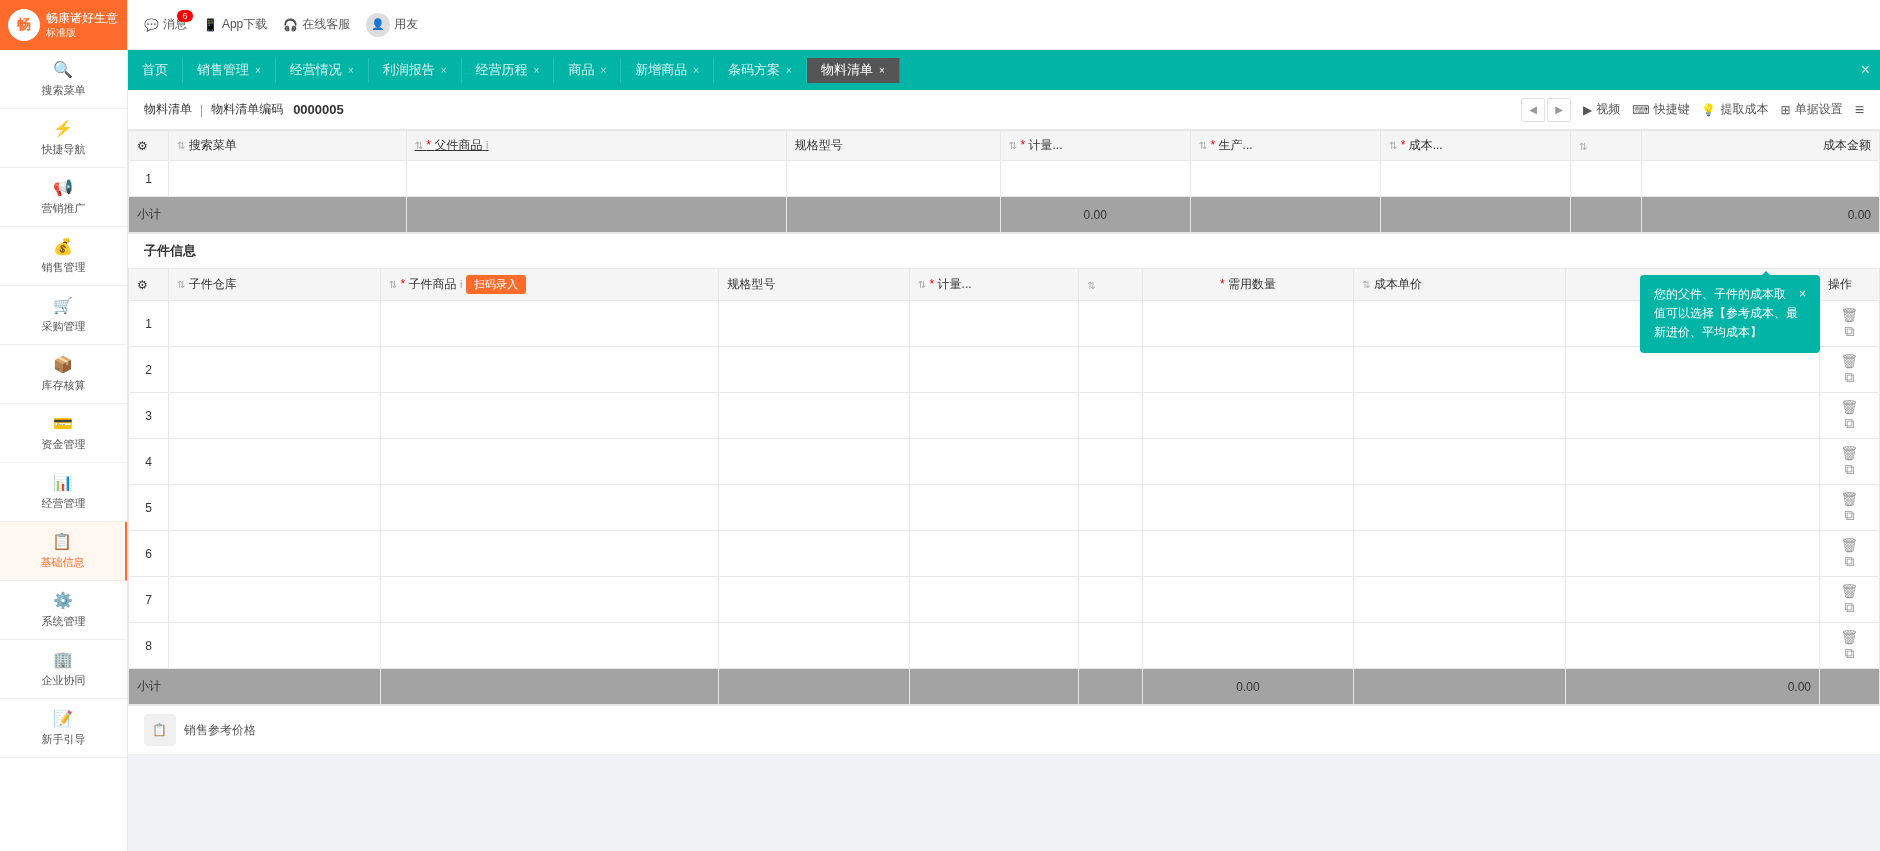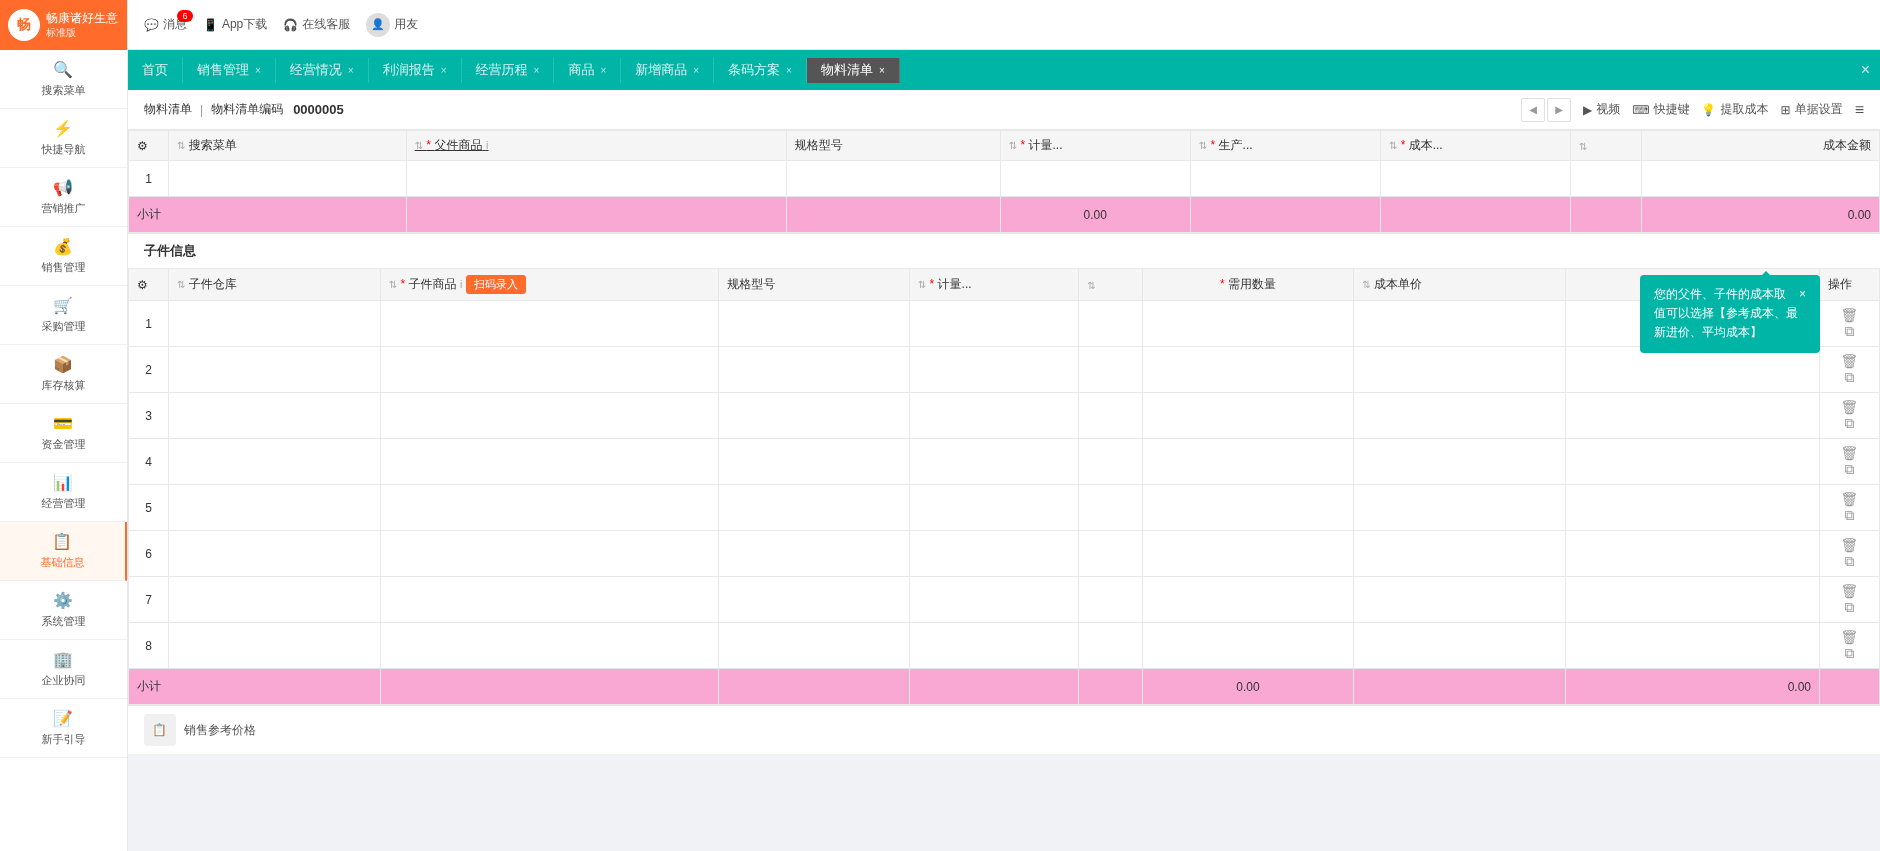"小计" .data-table .subtotal-row td { background: #f9a8d4 -> #a3a3a3 }
